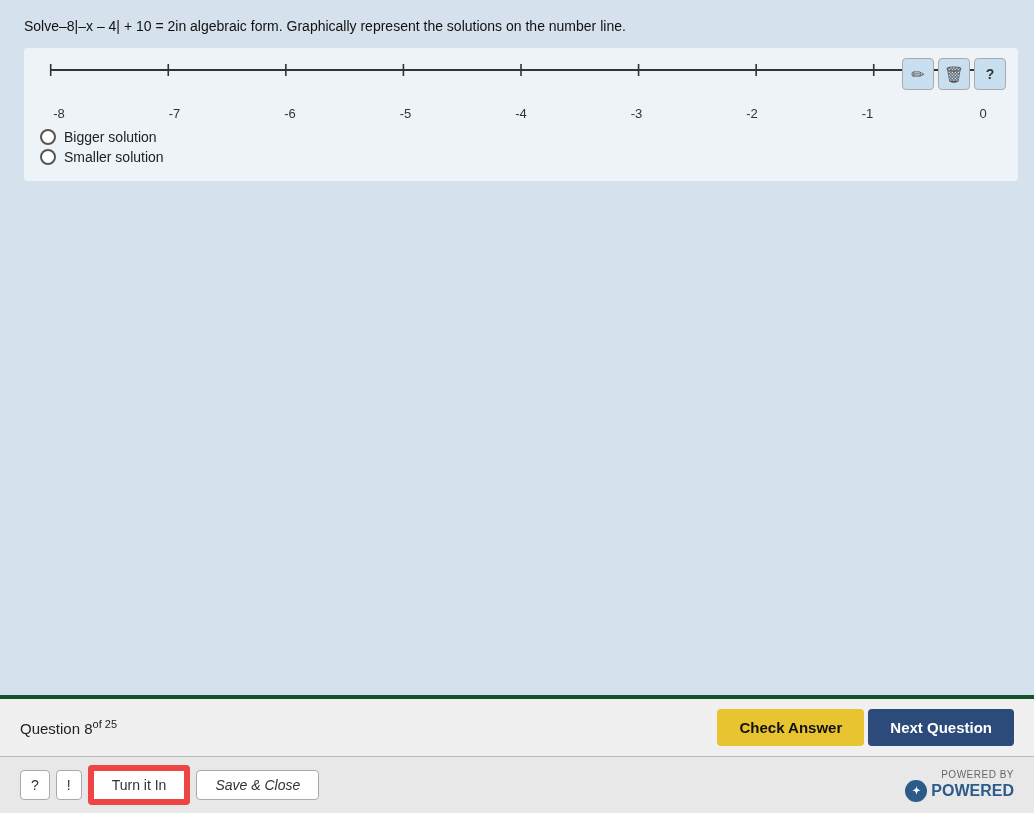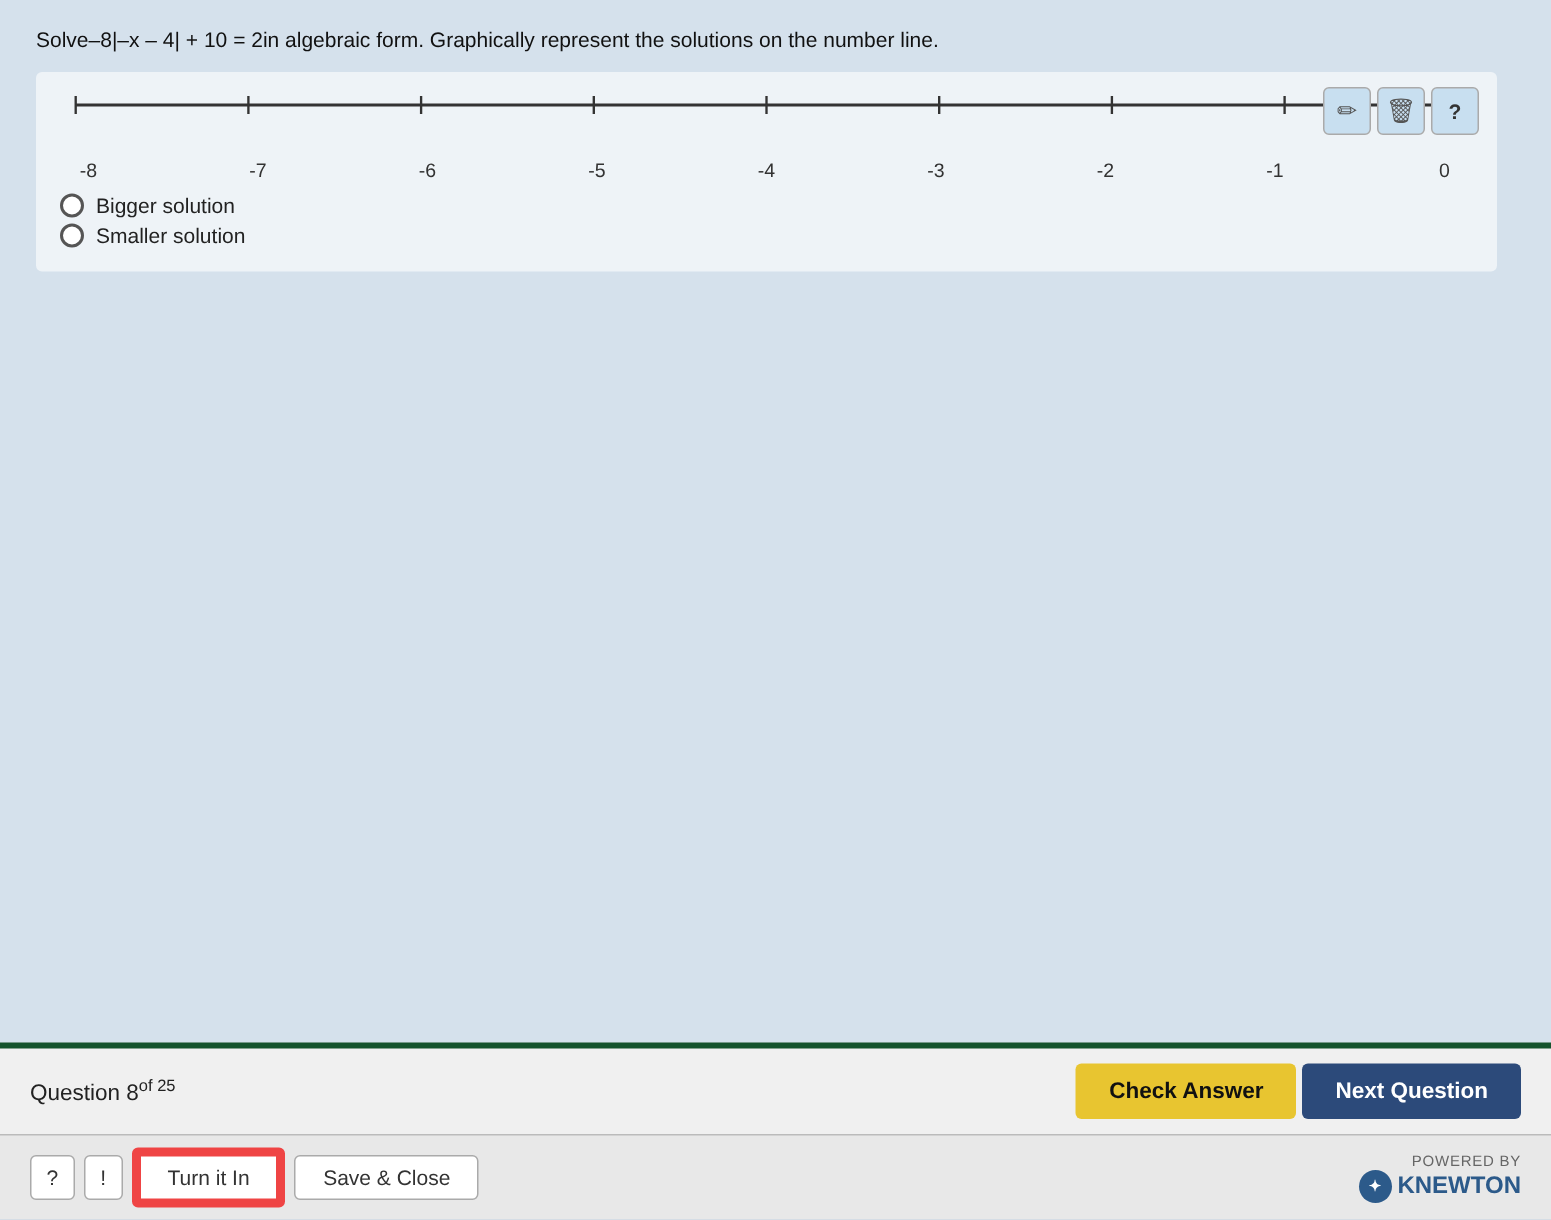"Solve–8|–x – 4| + 10" .content-area { padding: 18px 36px 12px 24px -> 18px 16px 12px 24px }
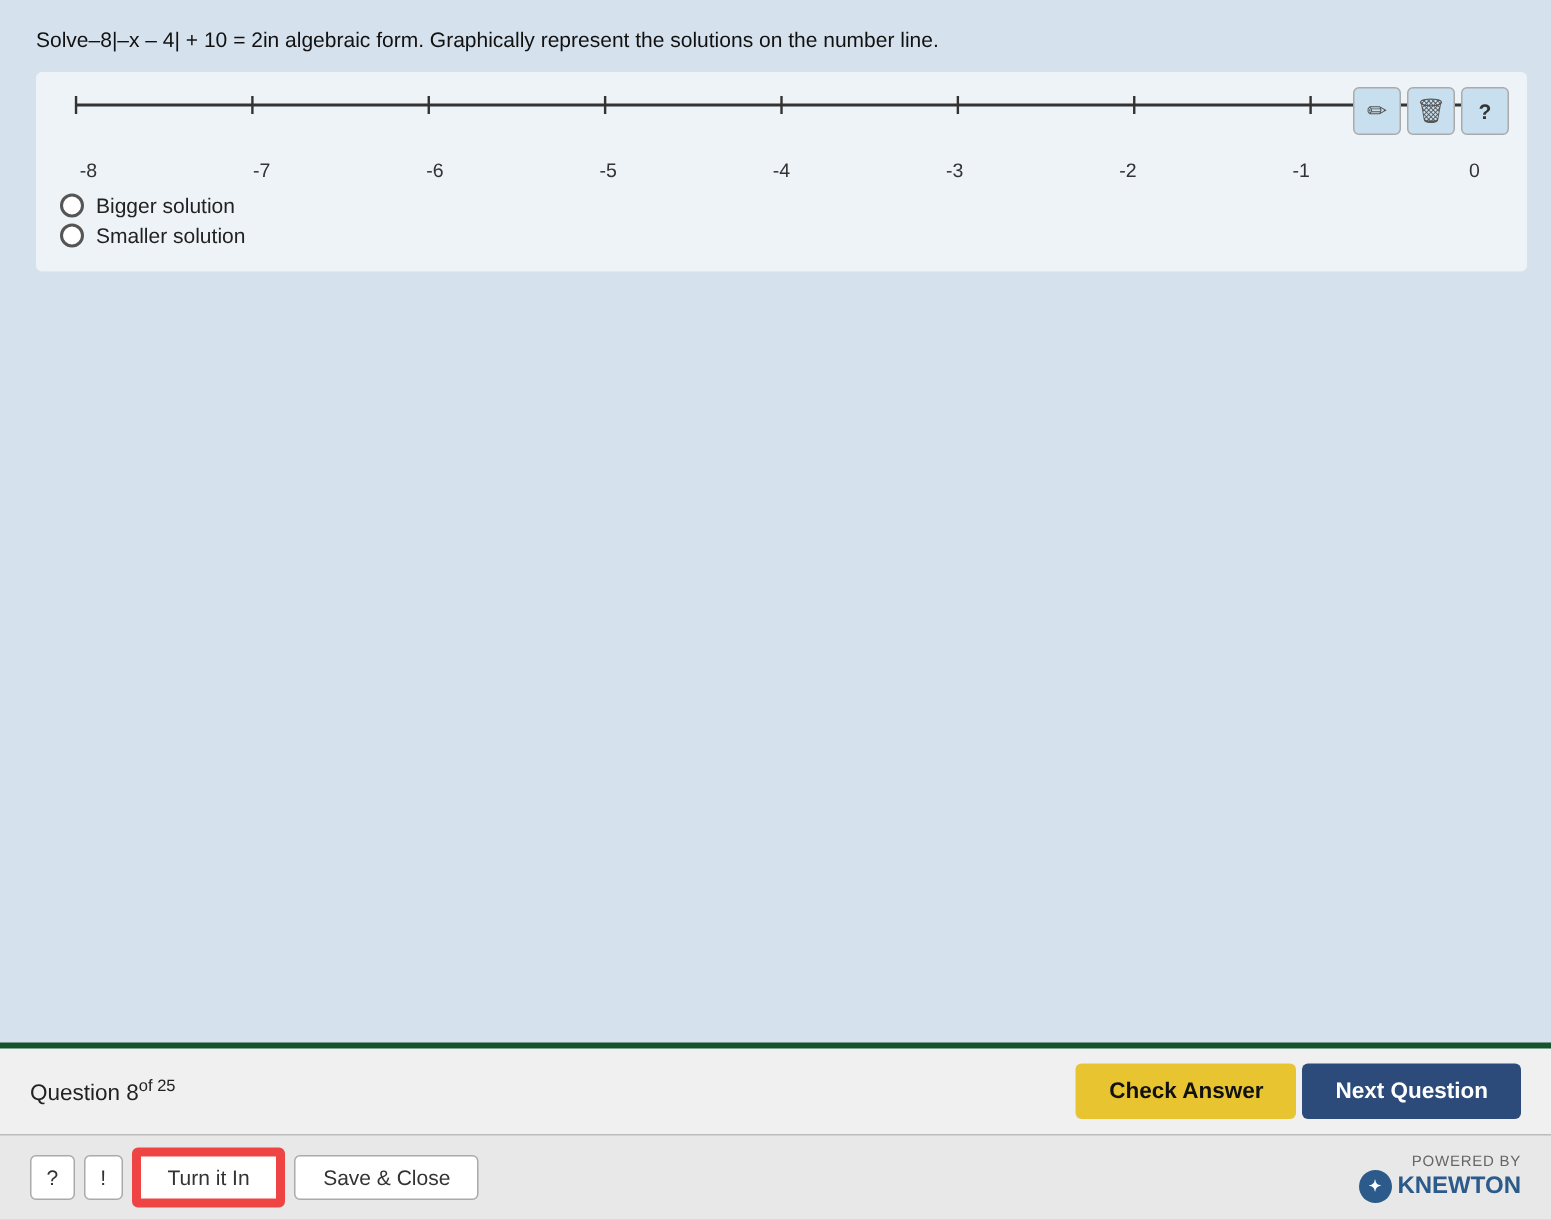"Save & Close" .btn-save-close { font-style: none -> italic }
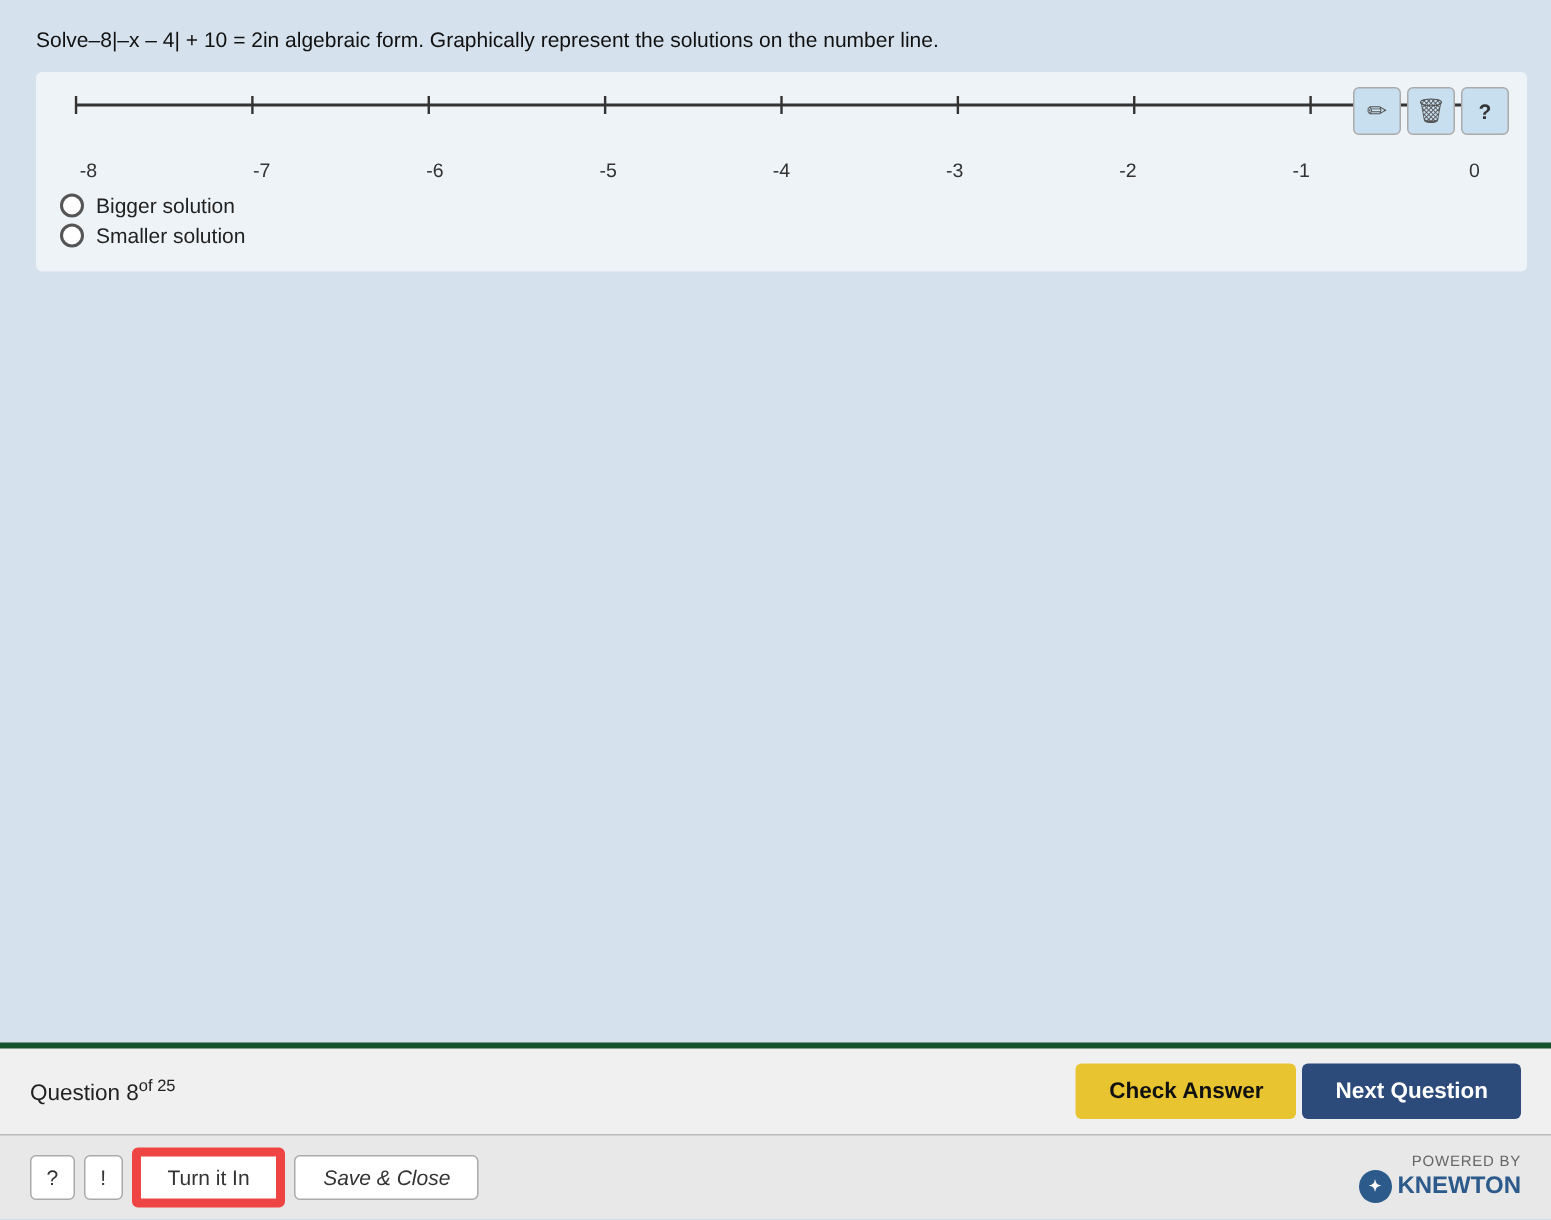"KNEWTON" span { text: KNEWTON -> POWERED }
